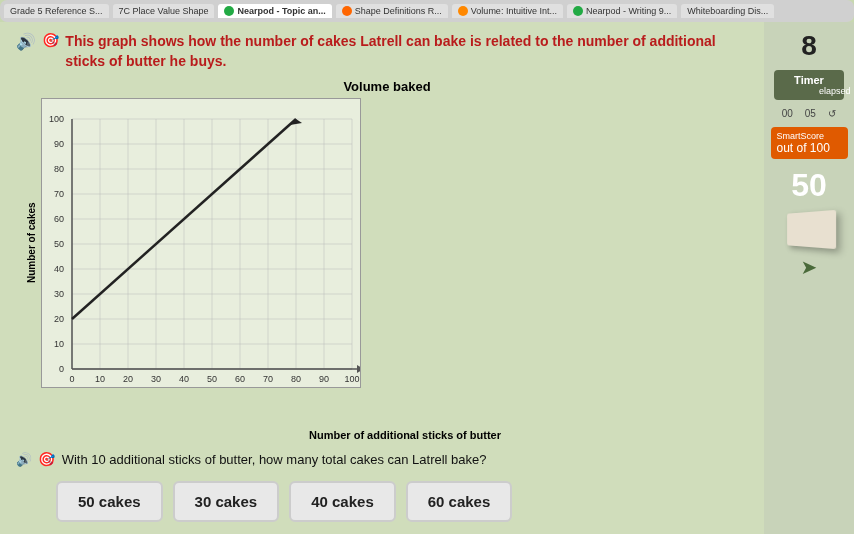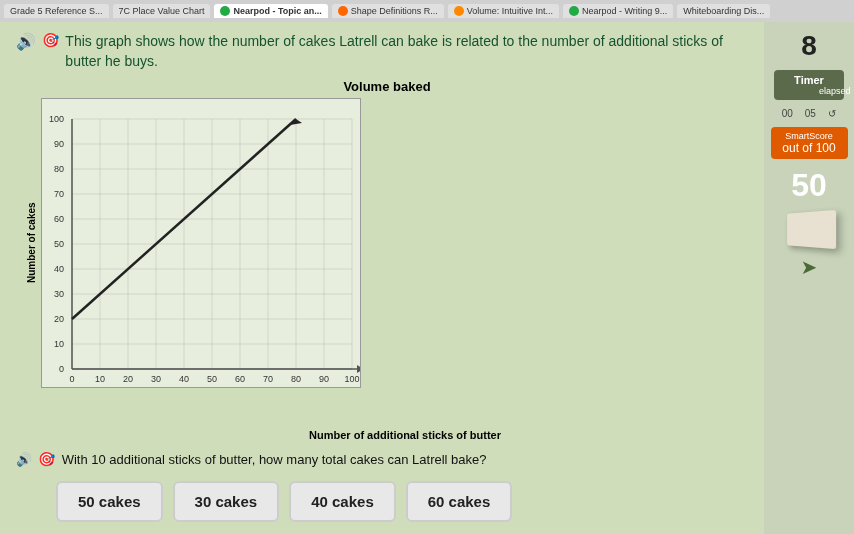"Grade 5 Reference S..." .tab-bar { border-radius: none -> 7px }
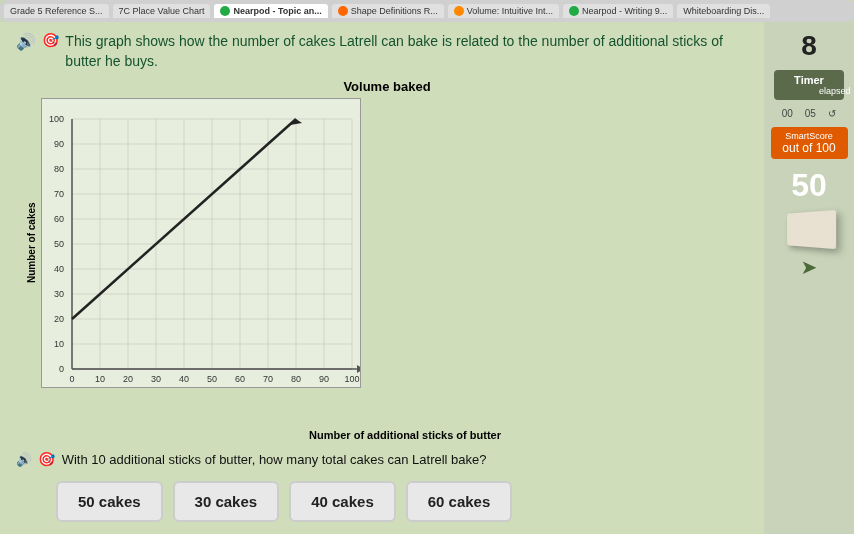"7C Place Value Chart" span.tab-item { text: Chart -> Shape }
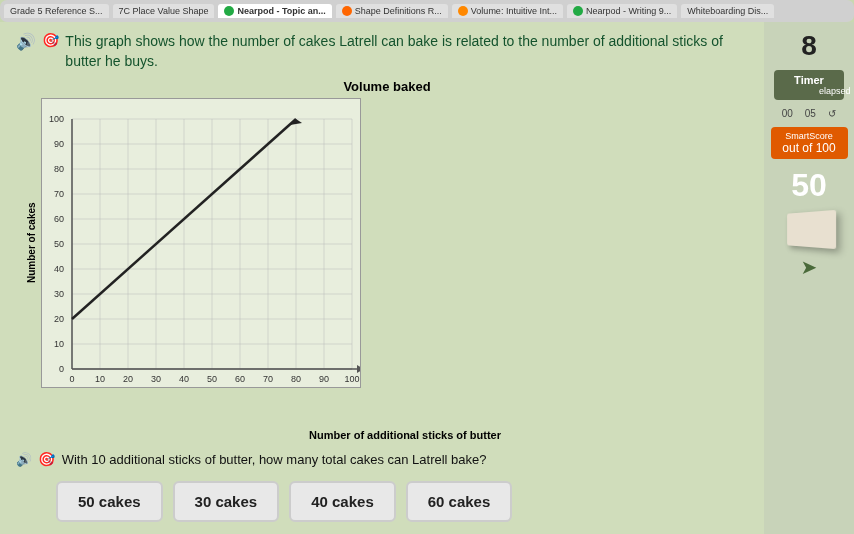"This graph shows how the" .question-text { color: #14532d -> #b91c1c; font-weight: 400 -> 700 }
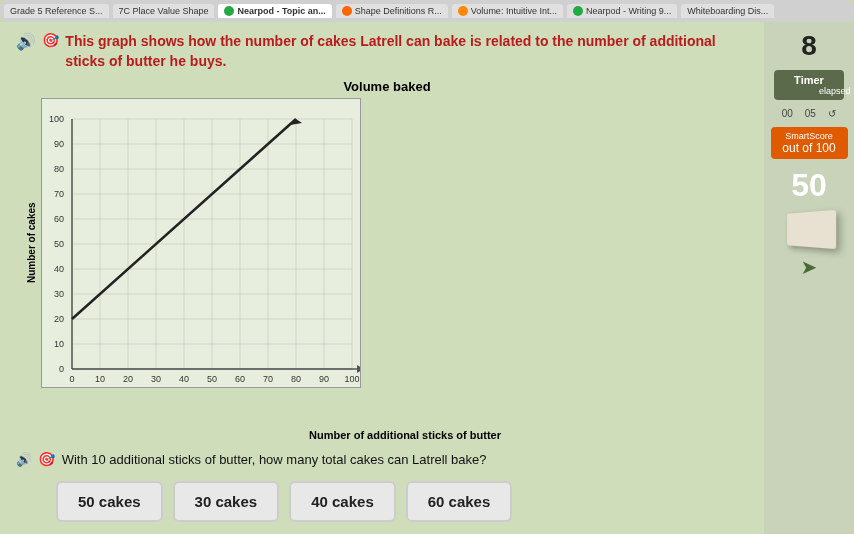"SmartScore" .smart-score-box { text-align: center -> left }
